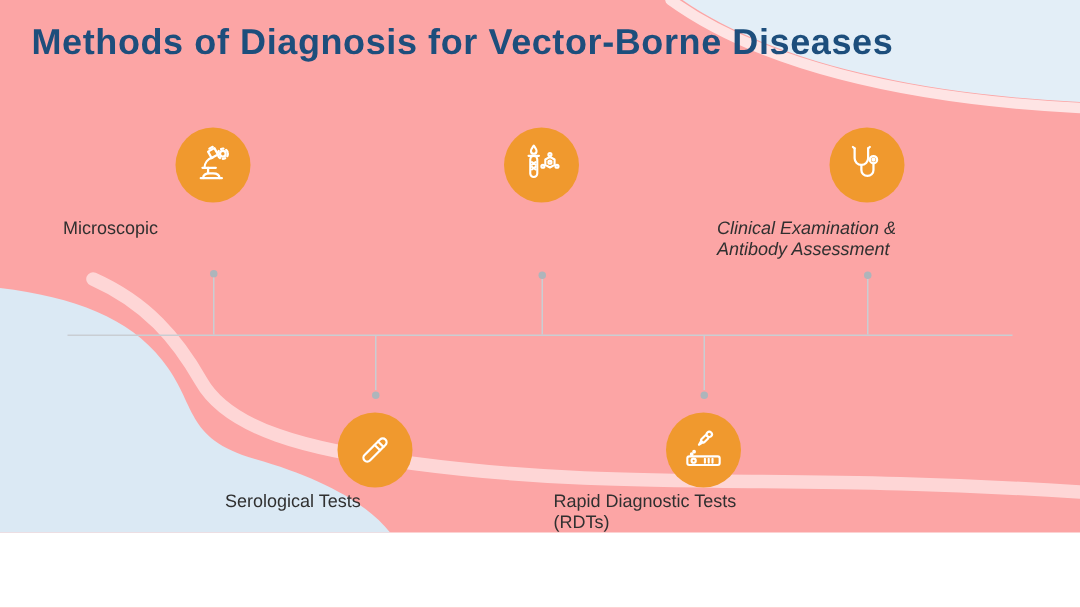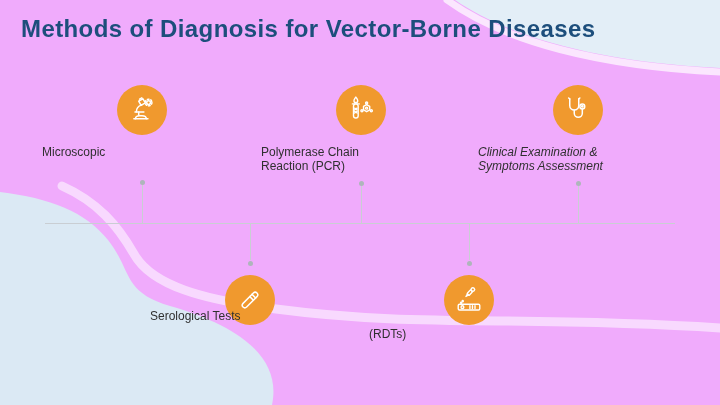"Methods of Diagnosis for Vector-Borne" .canvas { background: #f0abfc -> #fca5a5; height: 405px -> 355px }
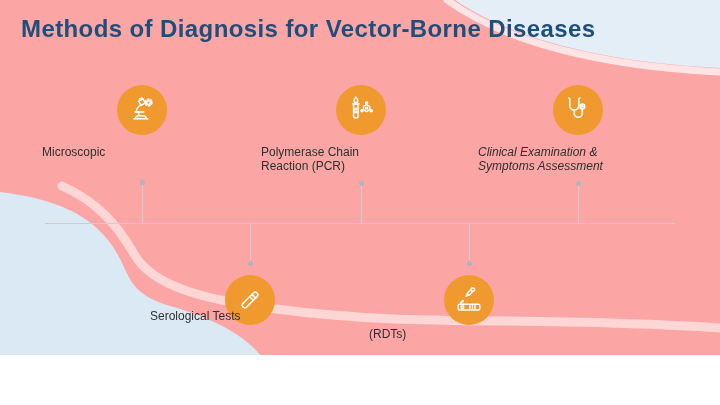"Polymerase Chain" div.label { html: <div> <div>Polymerase Chain</div> <div>Reaction (PCR)</div> </div> -> none }
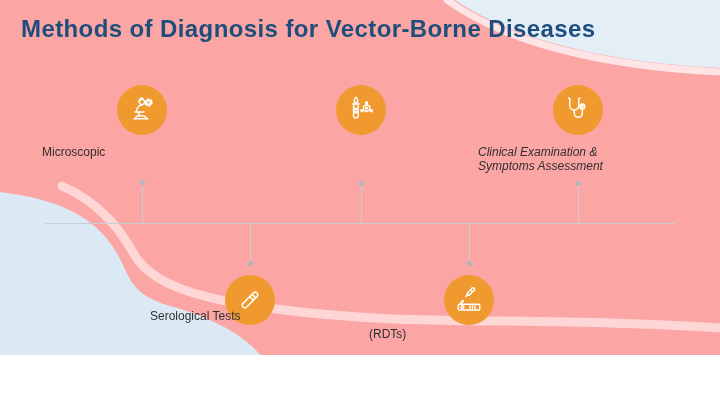"Symptoms Assessment" div { text: Symptoms -> Antibody }
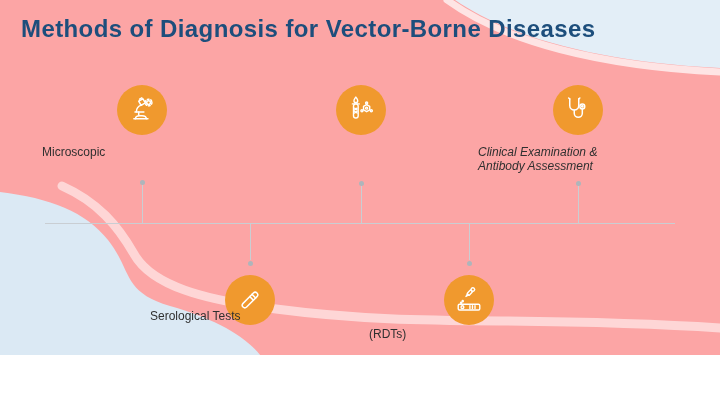"Serological Tests" div.label { top: 309px -> 327px }
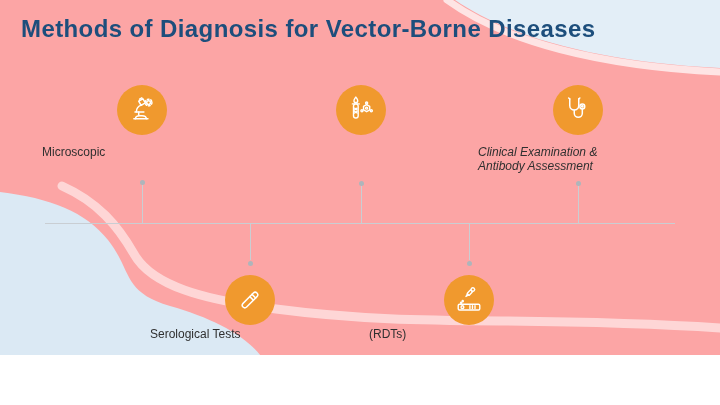"Rapid Diagnostic Tests" div { html: none -> <div>Rapid Diagnostic Tests</div> }
